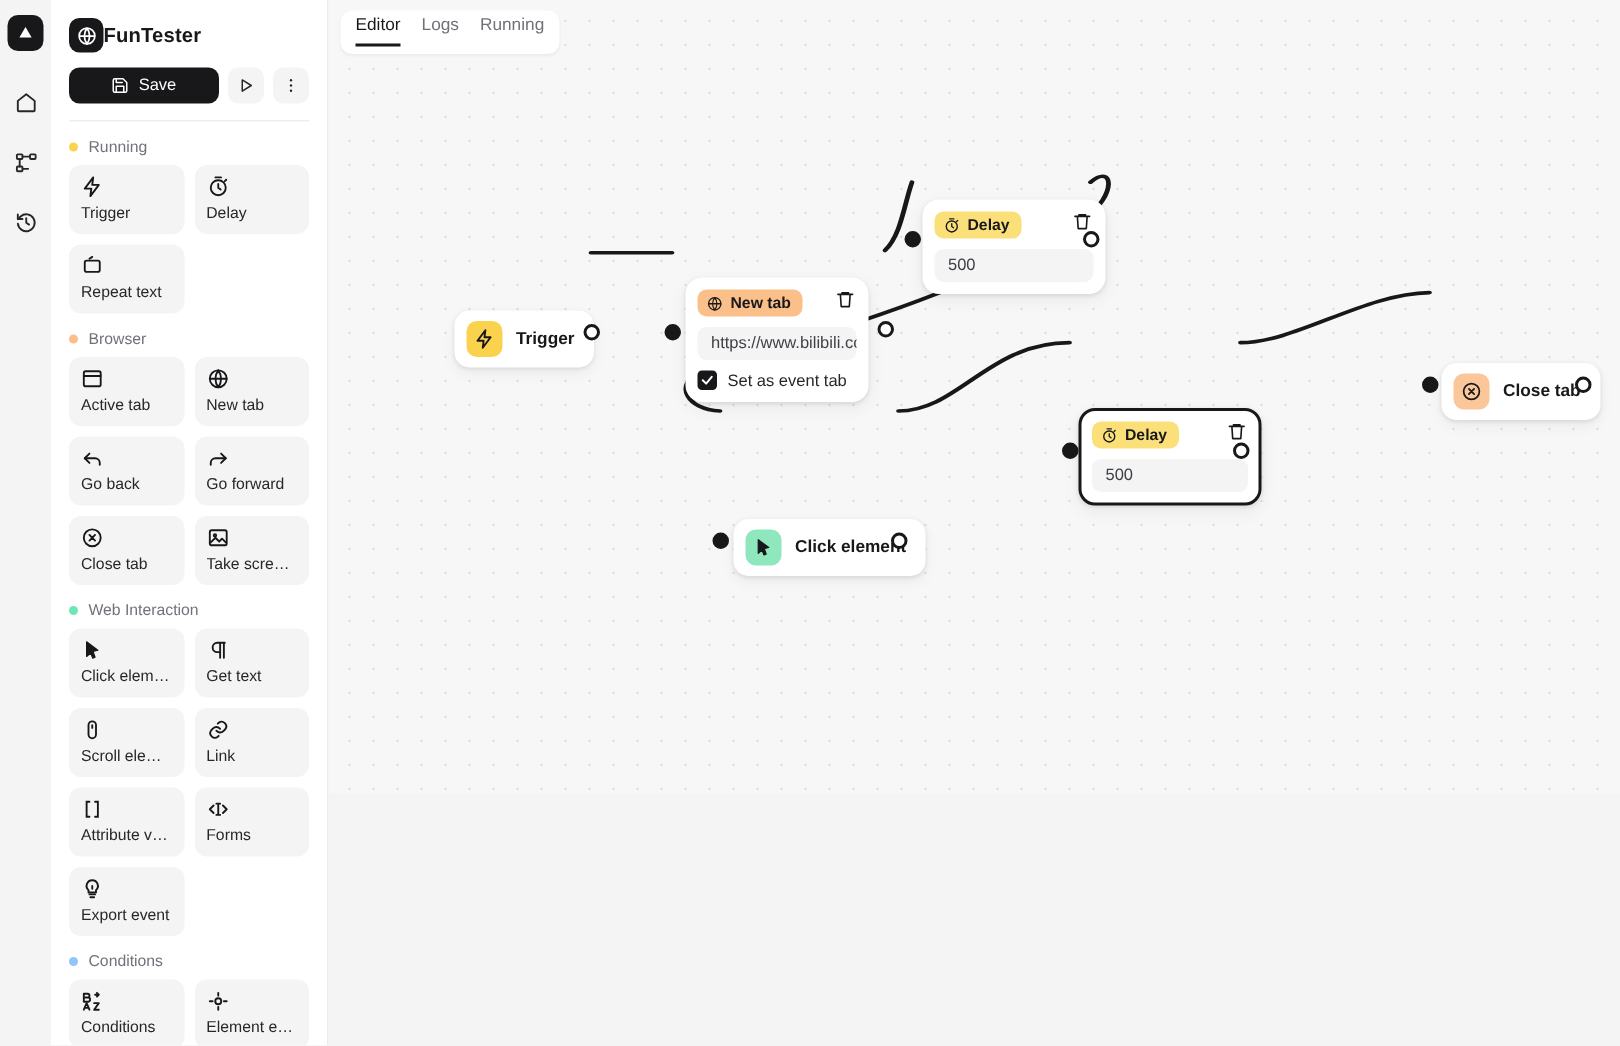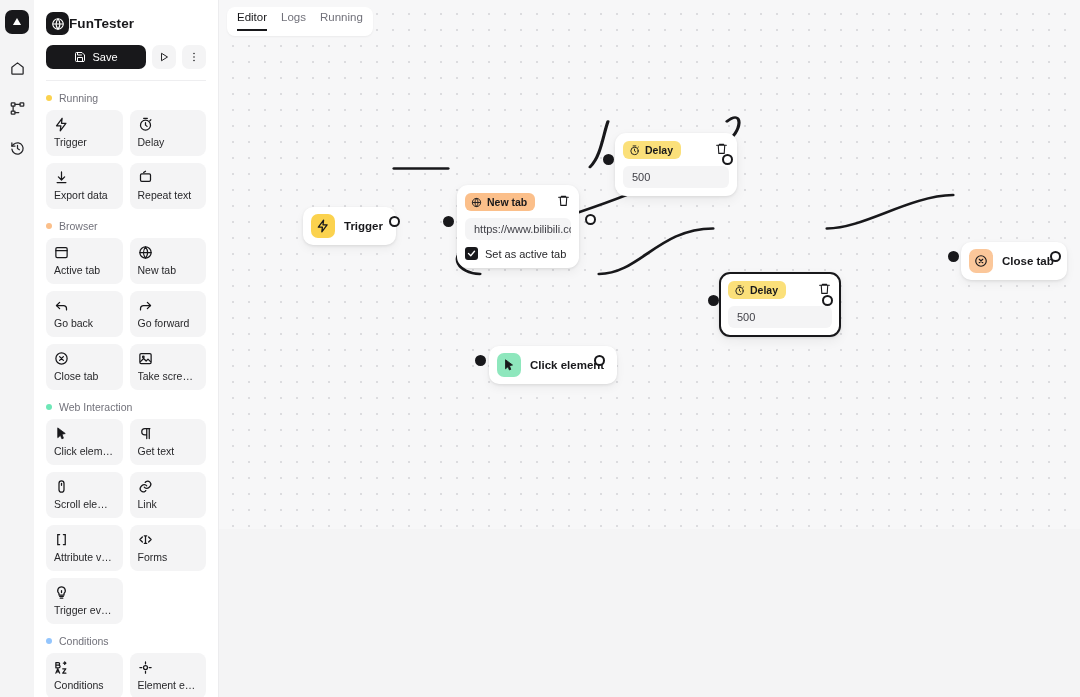"Export data" div.card { html: <div> <span> <svg> <path></path> </svg> </span> <div>Export data</div> </div> -> none }
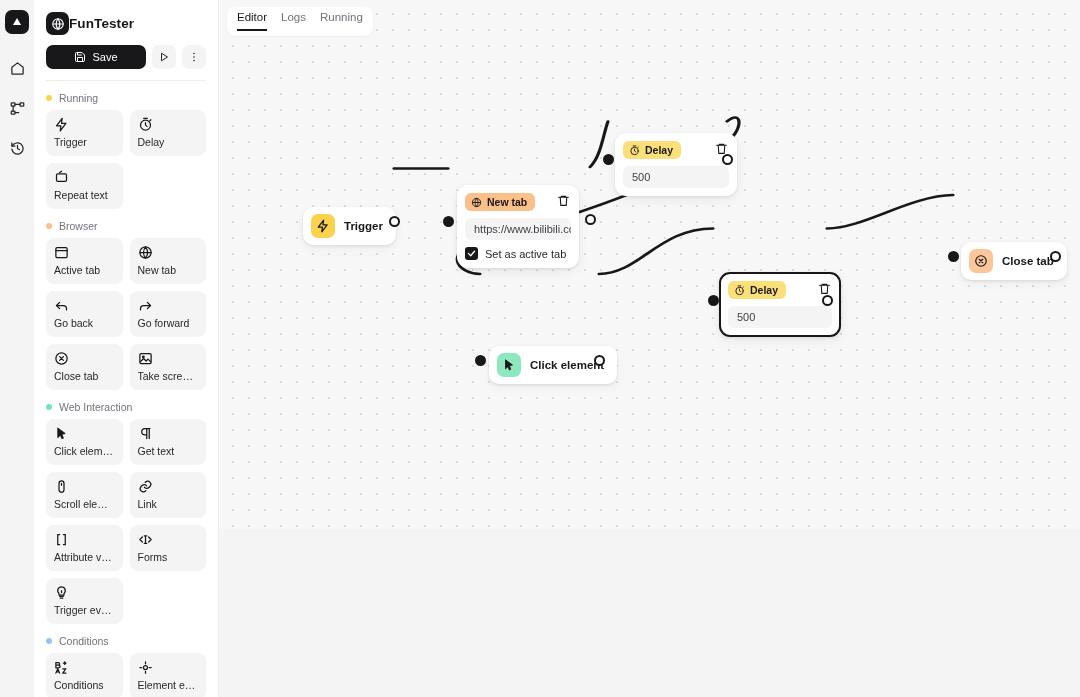"Set as active tab" span.chk-lb { text: active -> event }
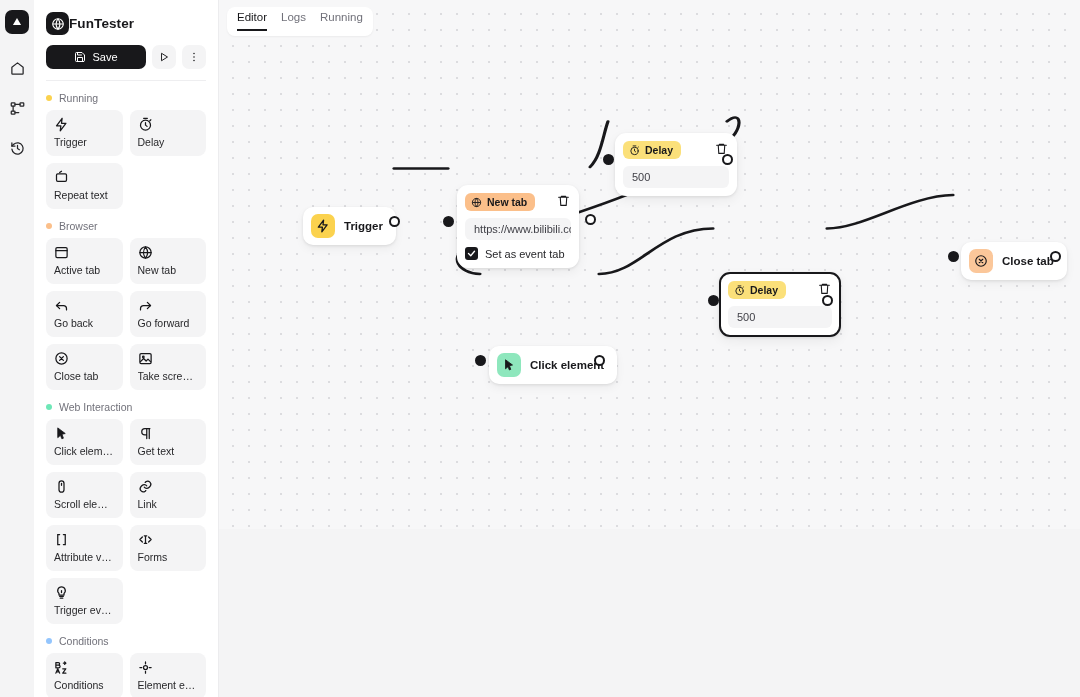"Trigger event" div.lb { text: Trigger -> Export }
